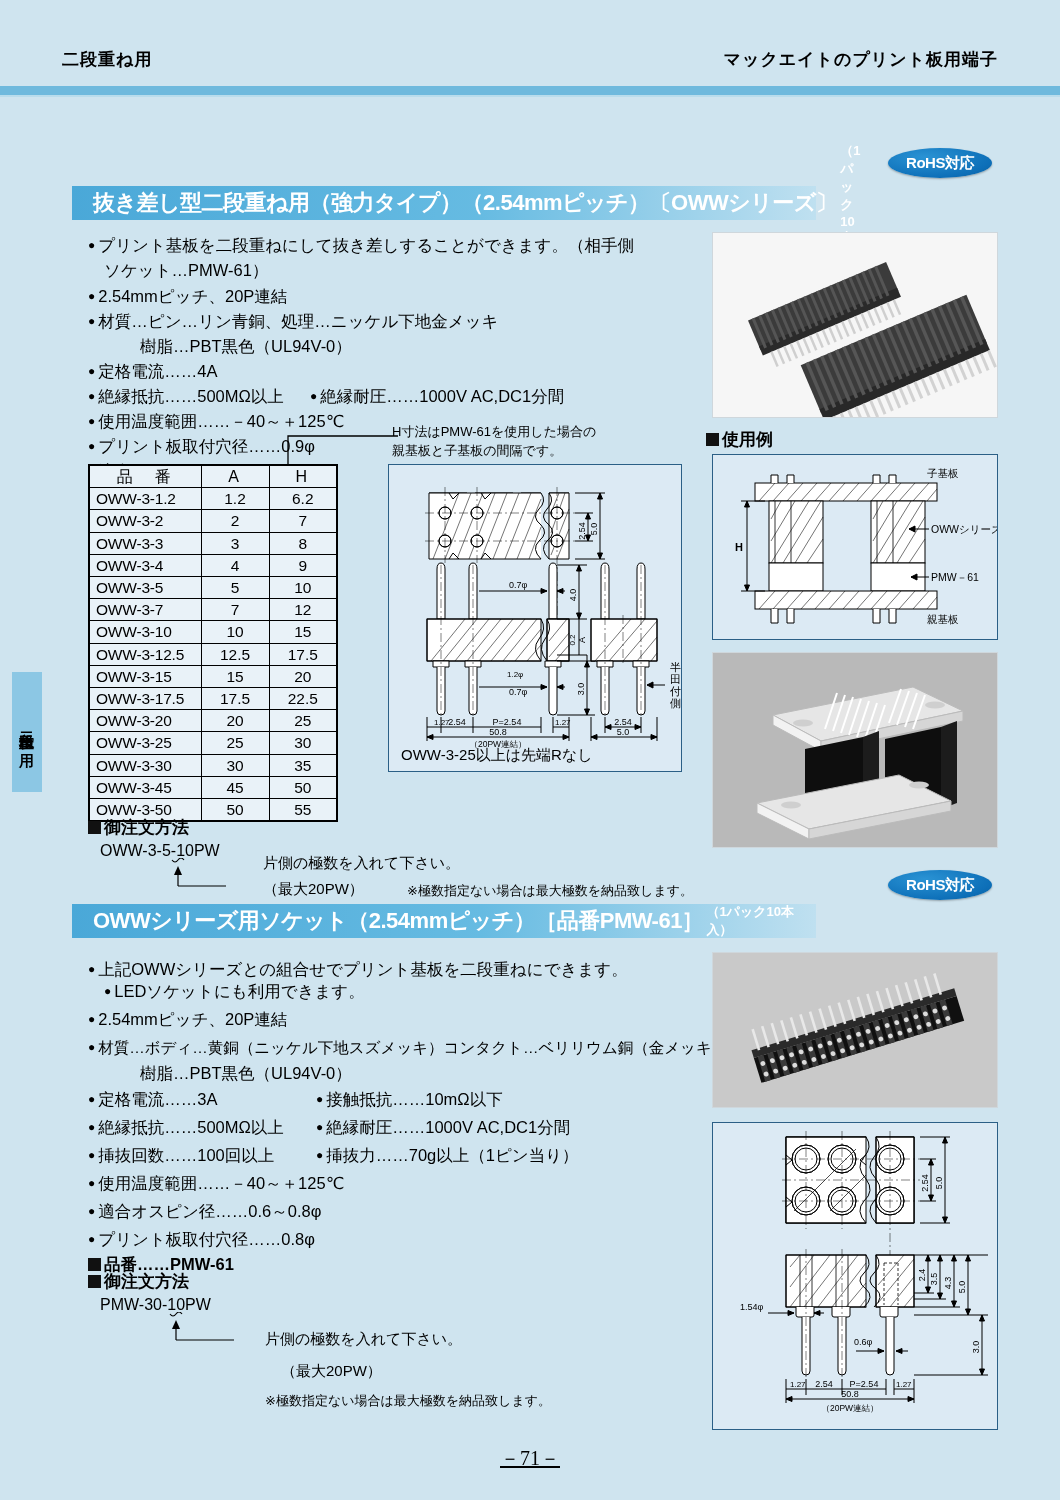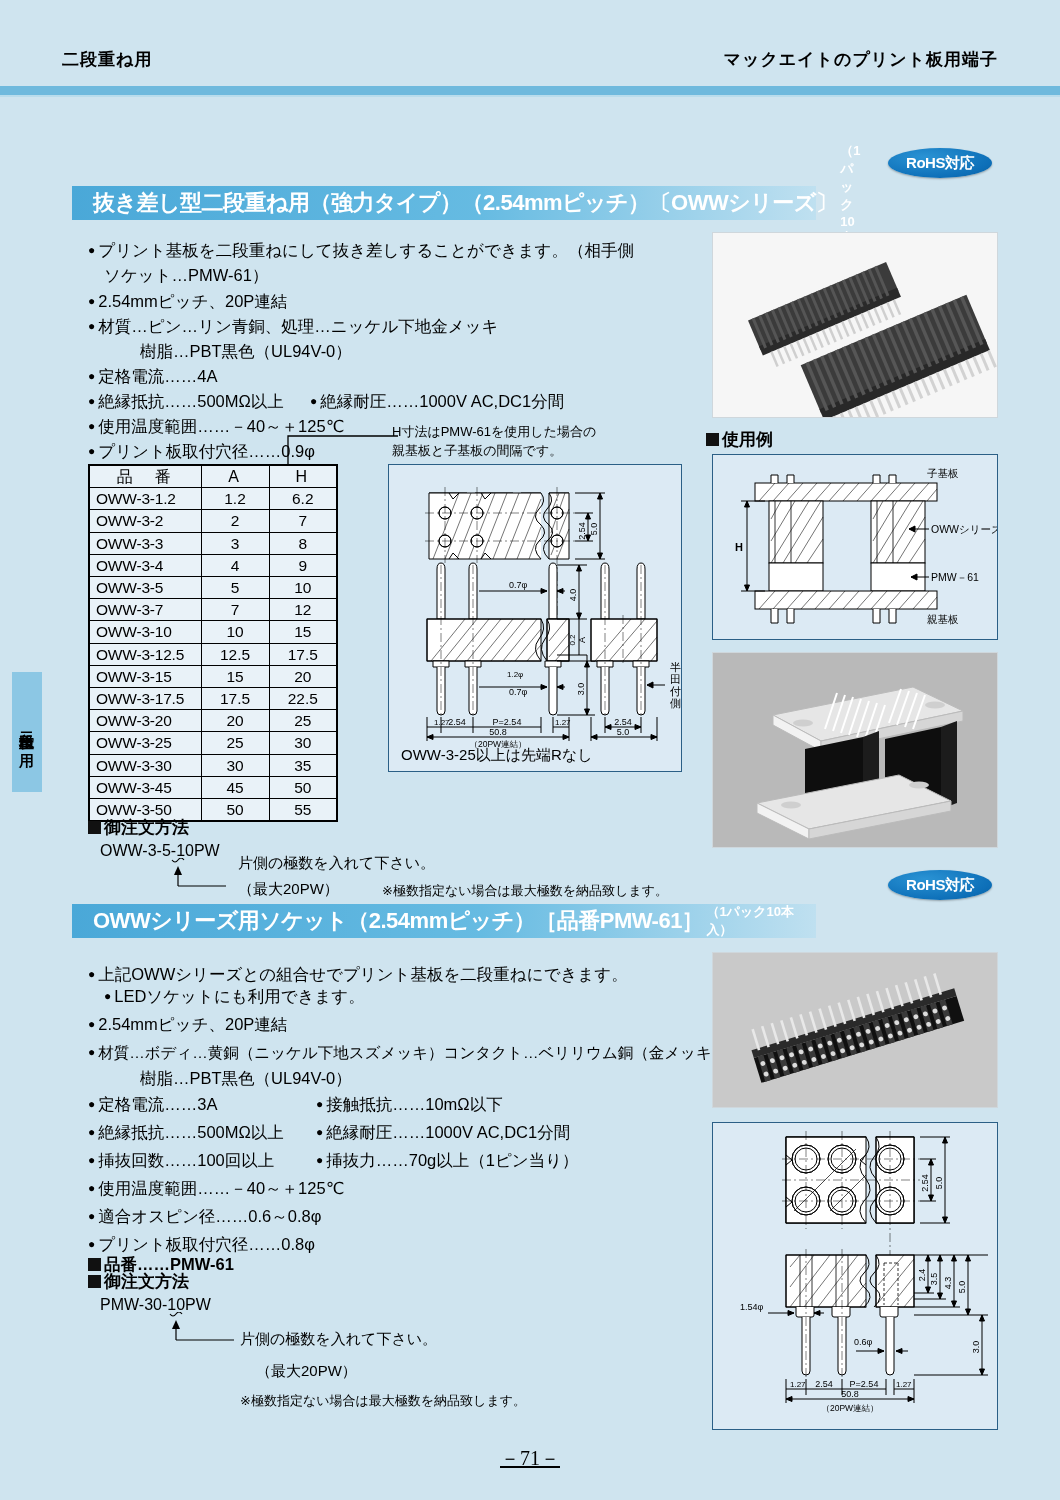"● プリント基板を二段重ねにして抜き差しすることができます。（相手側" .bl { line-height: 36px -> 26px }
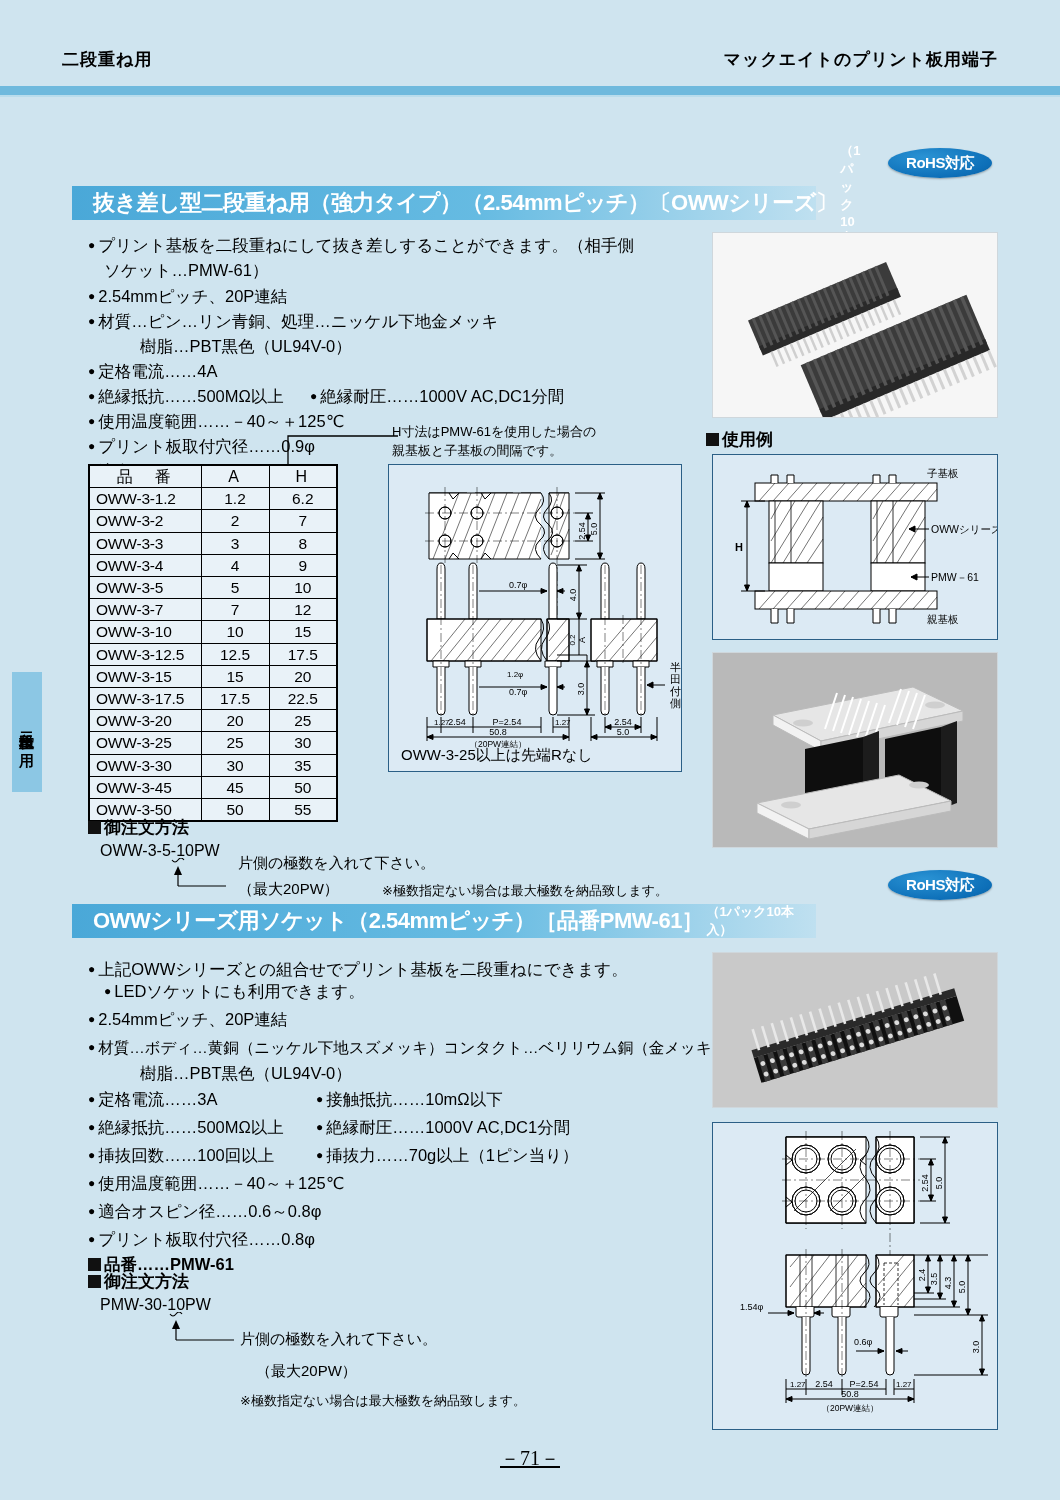"片側の極数を入れて下さい。" .small { margin-left: none -> 25px }
